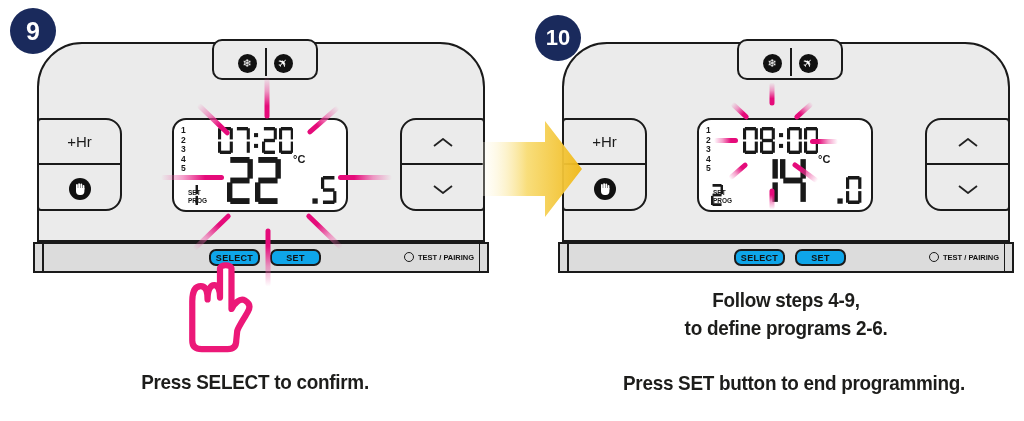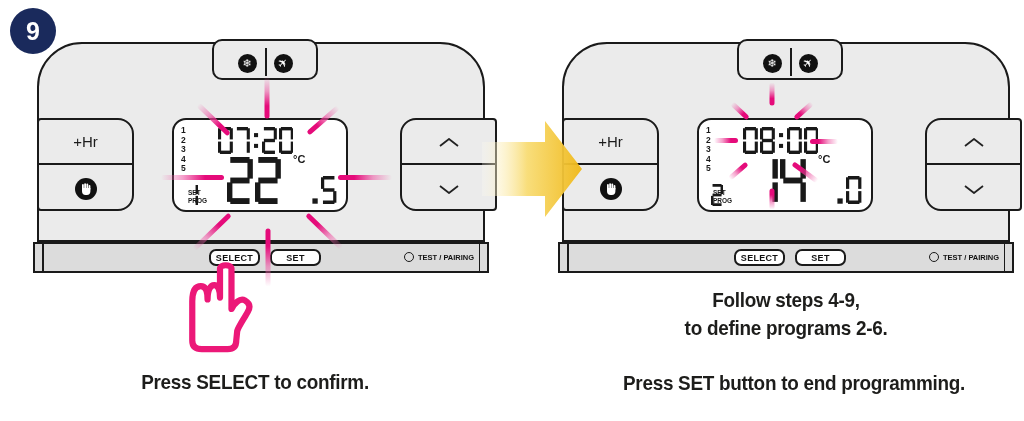"10" div.badge { html: none -> <div> <span>10</span> </div> }
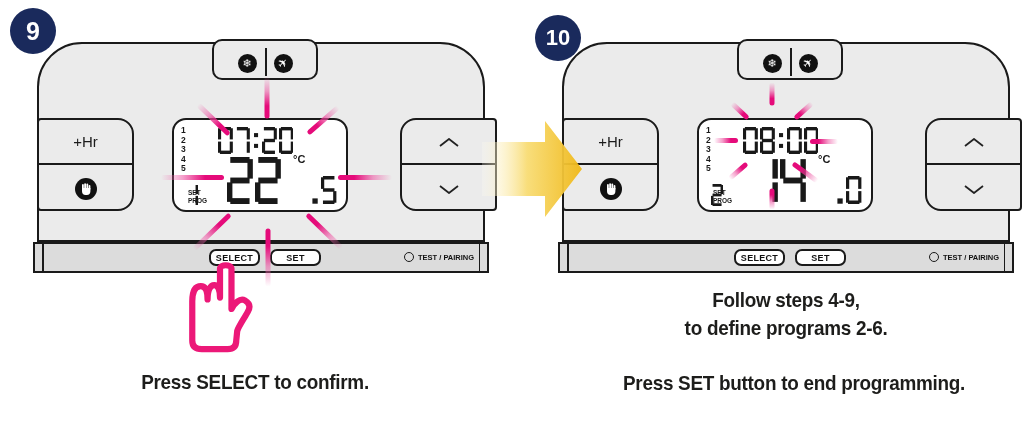"+Hr" .group { width: 97px -> 85px }
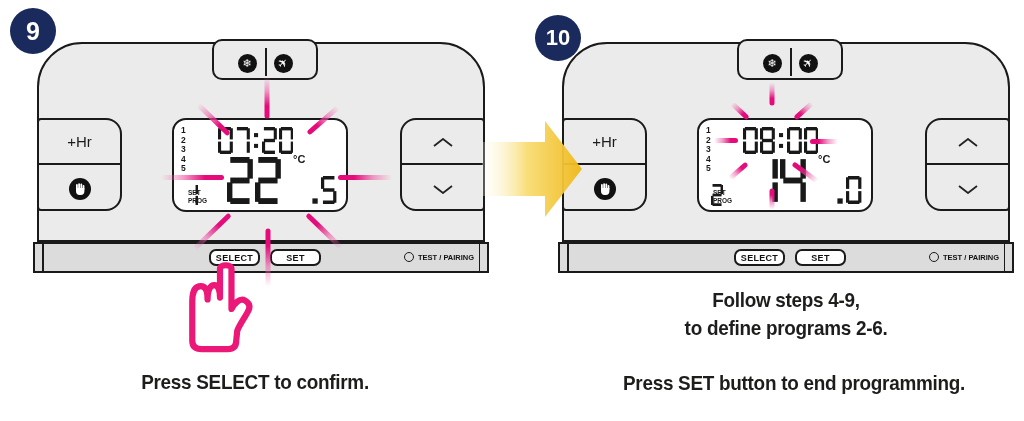"SELECT" .panel-btn { background: #ffffff -> #0ea5e9 }
